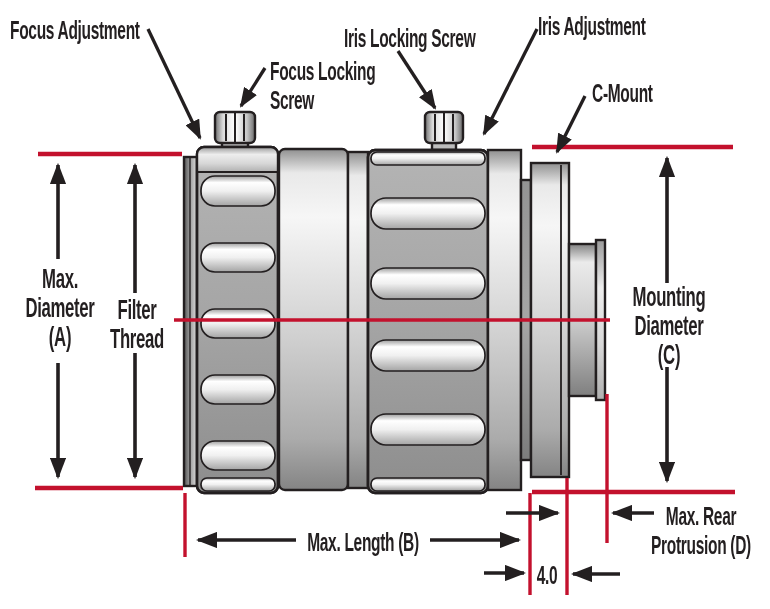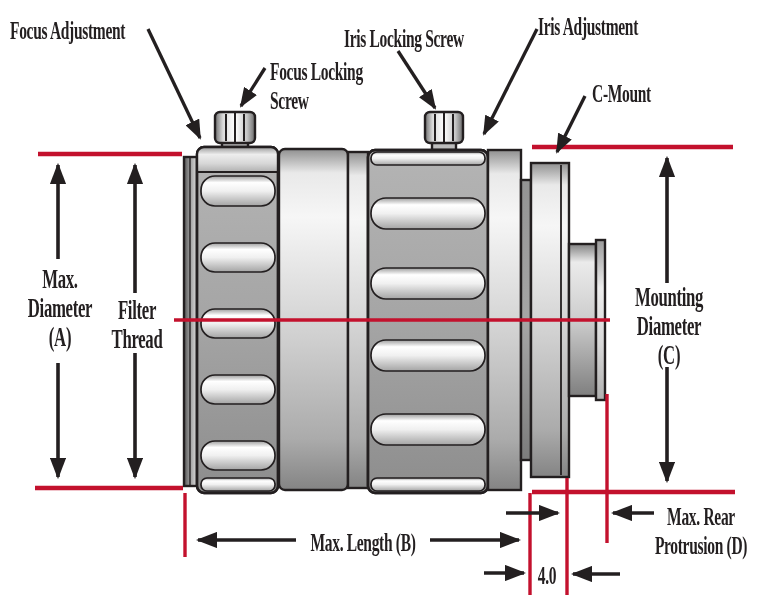"Focus Adjustment" .stage { font-family: Liberation Serif, serif -> Liberation Sans, sans-serif }
